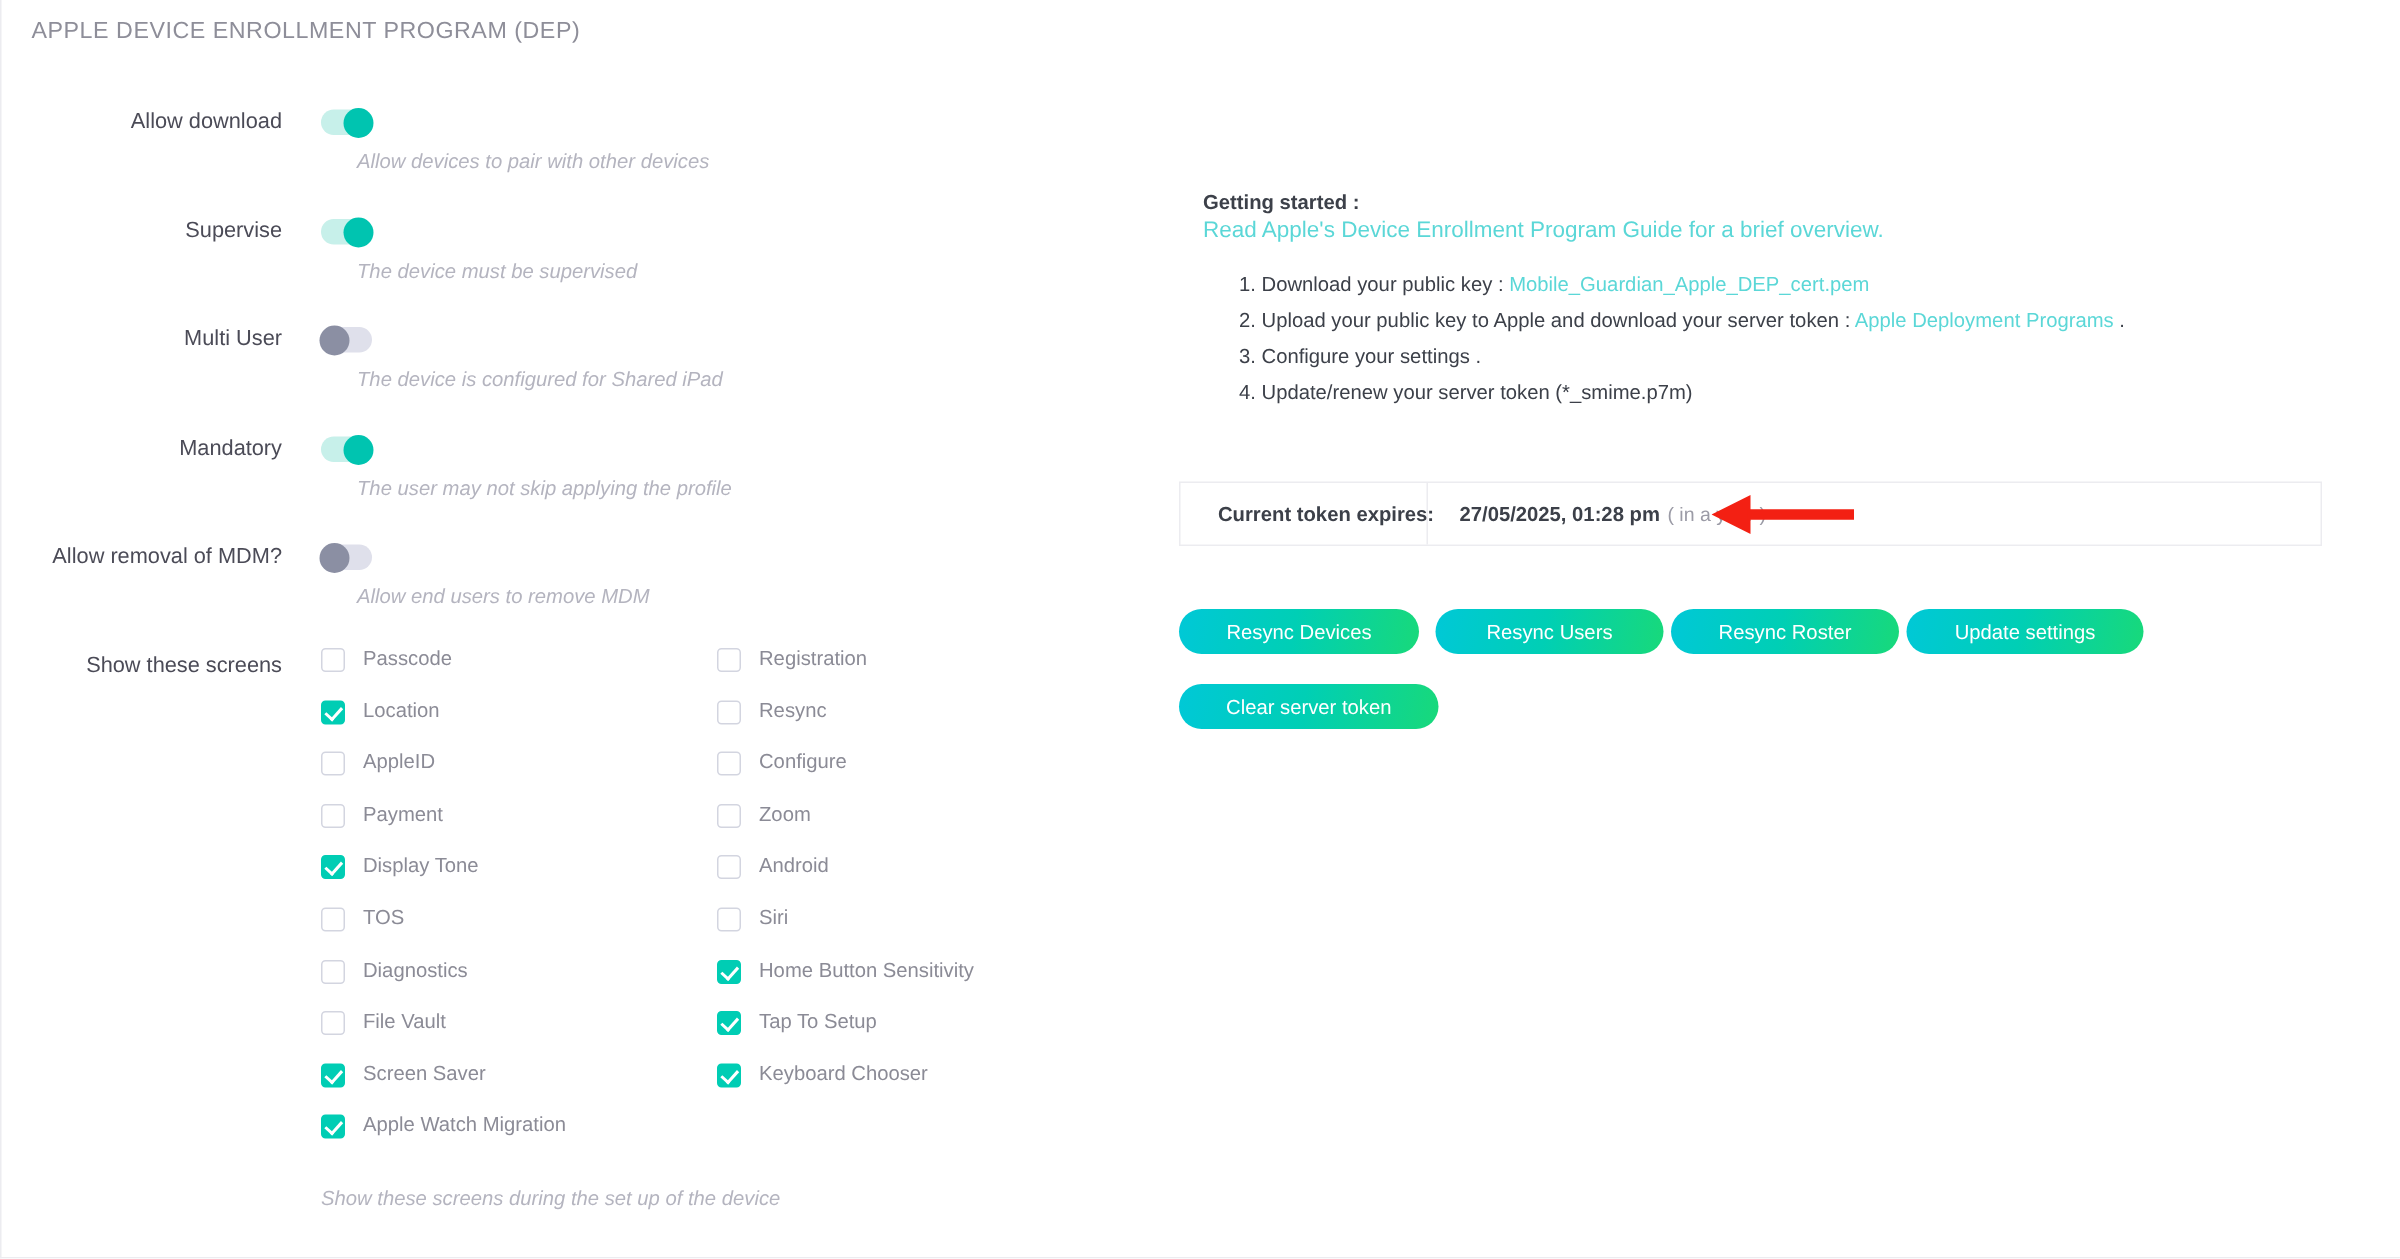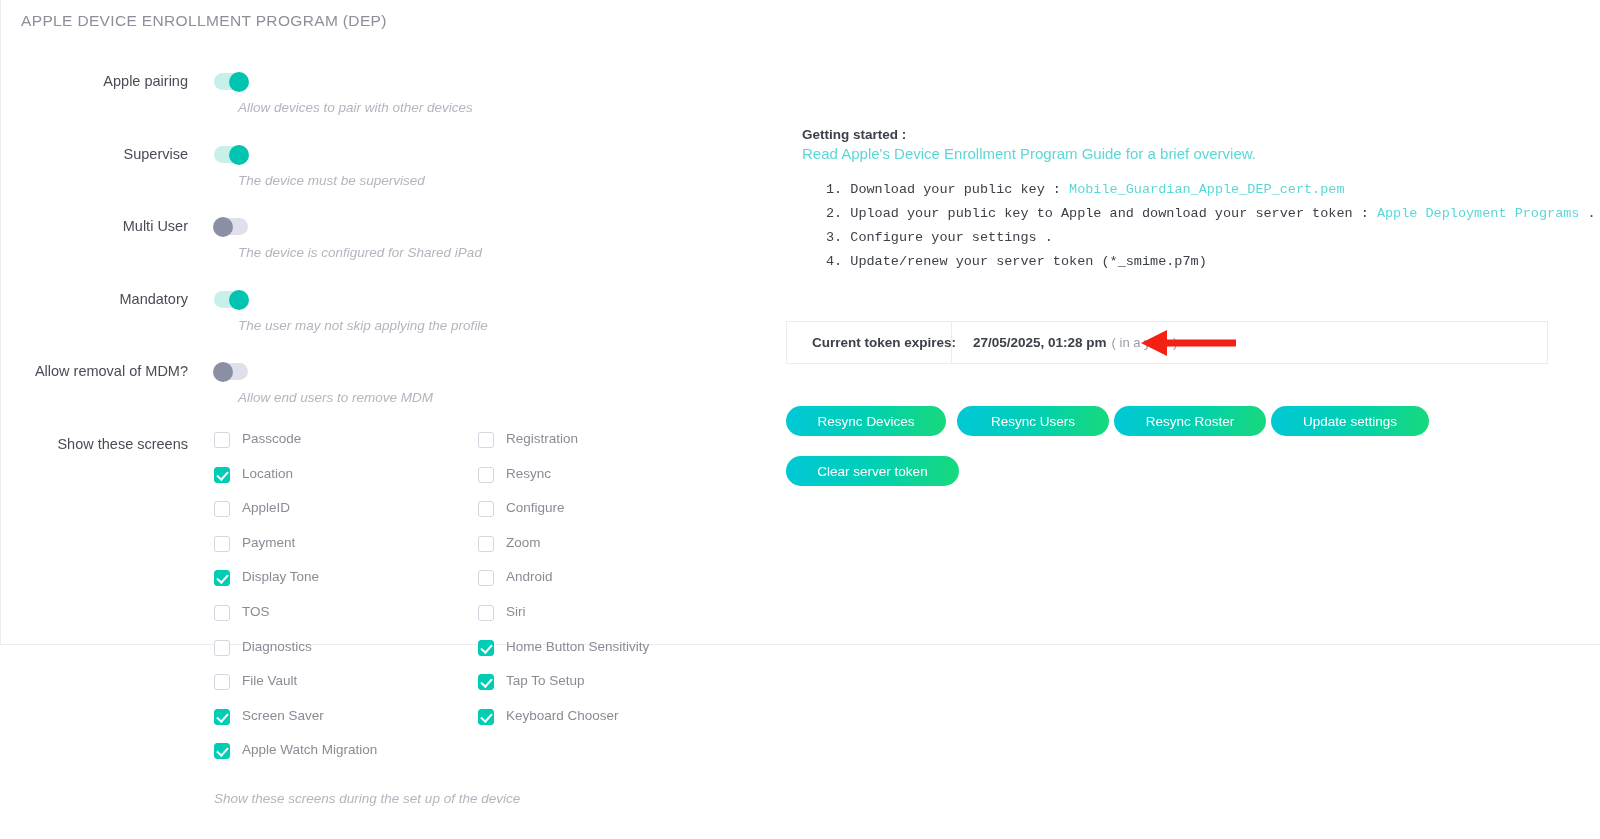"APPLE DEVICE ENROLLMENT PROGRAM (DEP)" .page { height: 645px -> 839px }
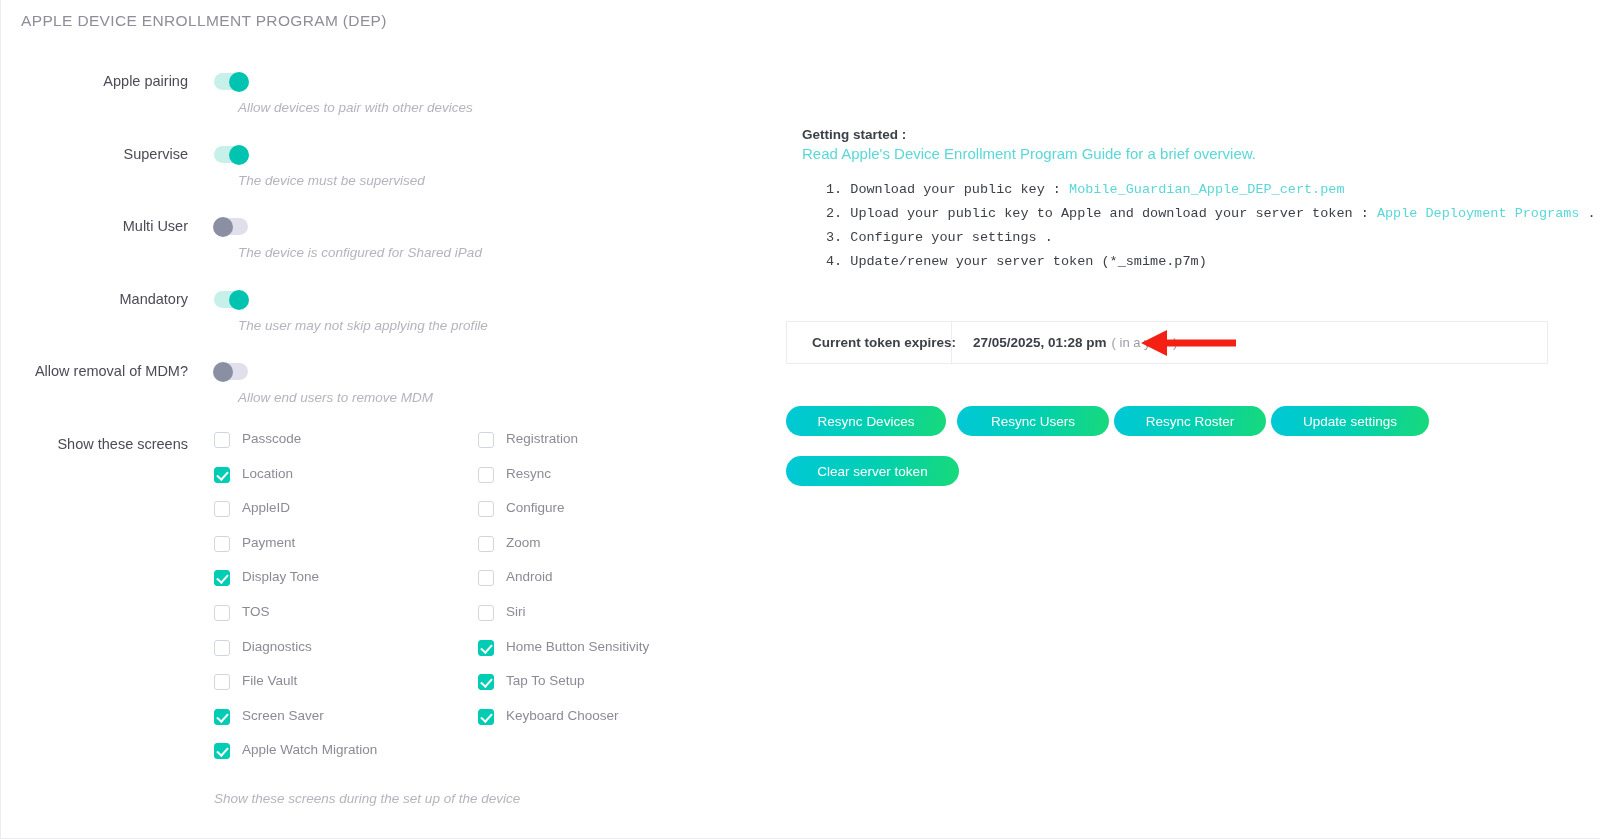"Apple pairing" div.setting-label { text: Apple pairing -> Allow download }
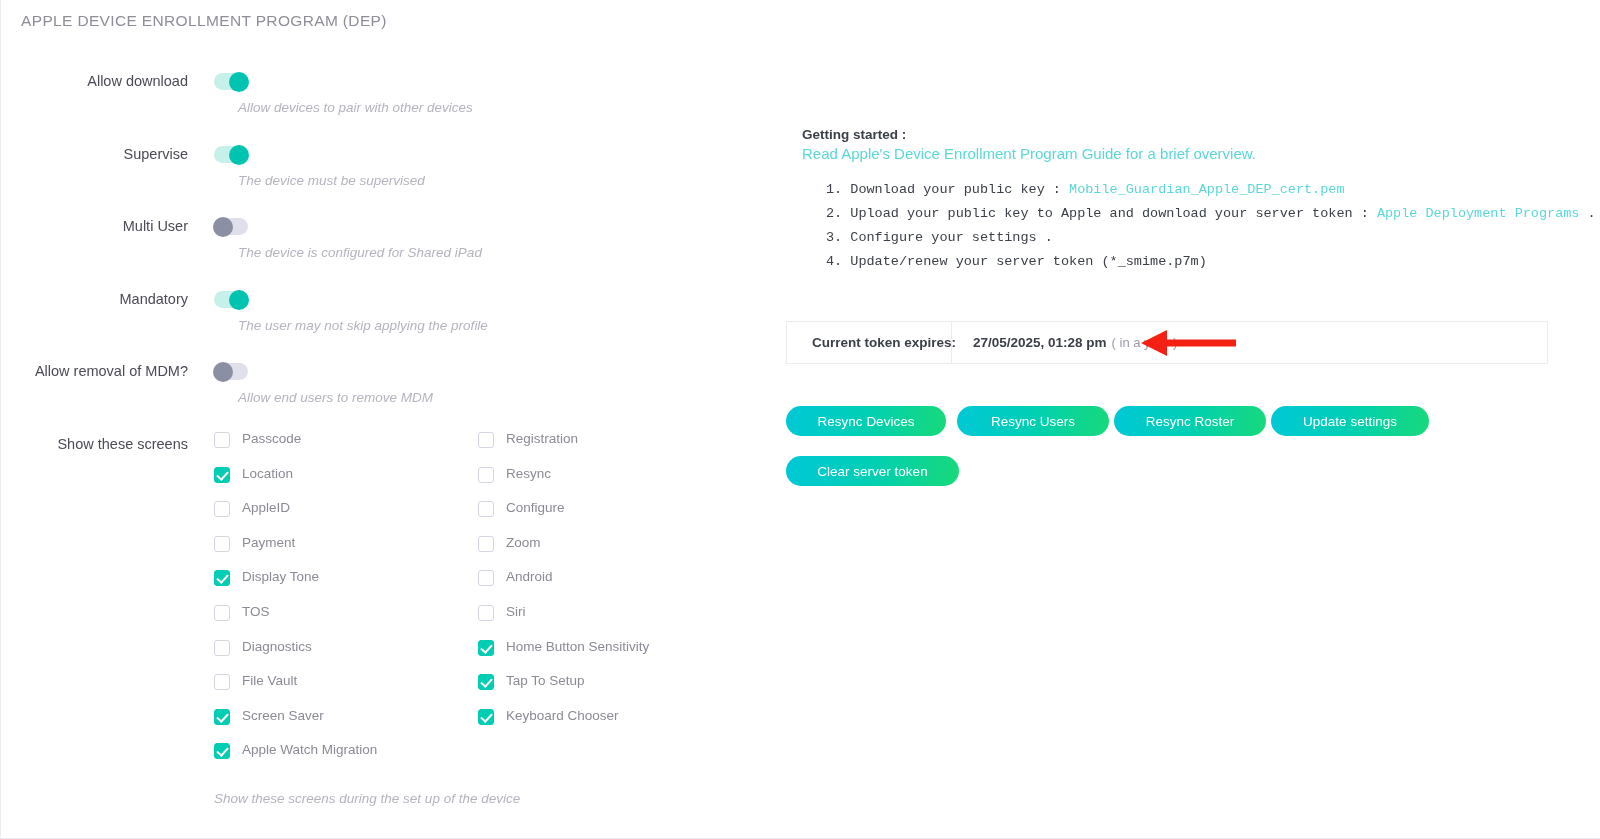"1. Download your public key" .gs-step { font-family: Liberation Mono, monospace -> none }
